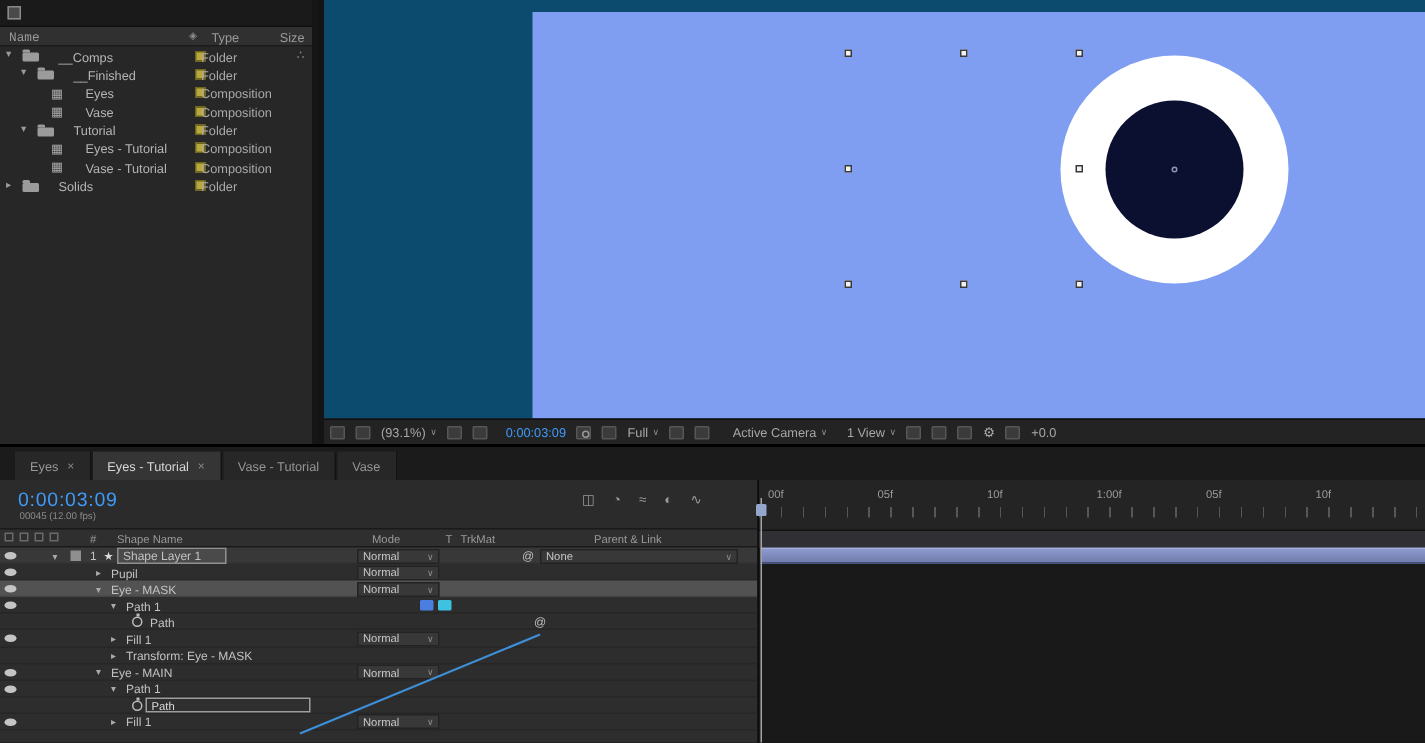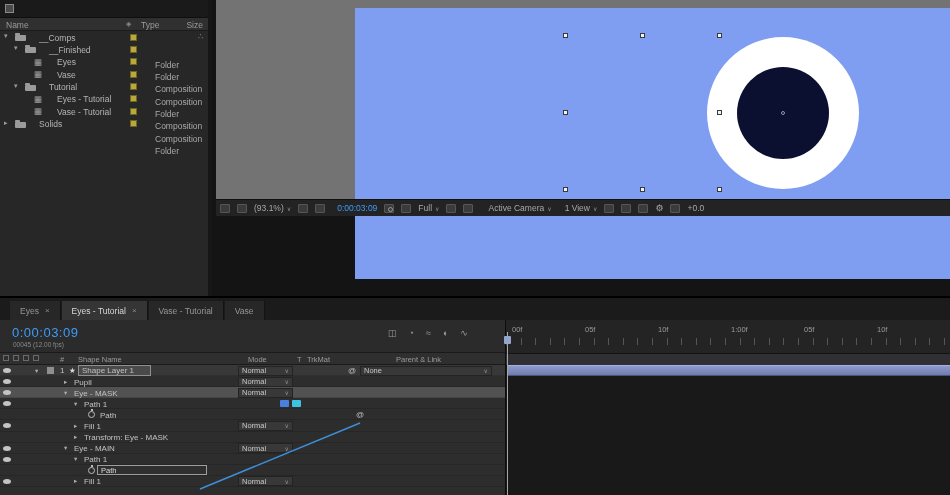"Name" .pc-name { font-family: none -> Liberation Mono, monospace }
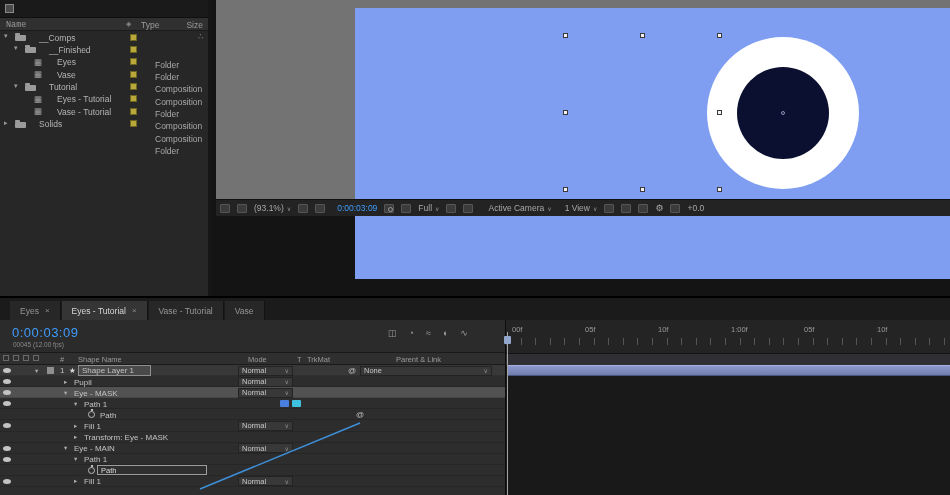"Folder" .pty { left: 155px -> 134px; margin-top: 27px -> none }
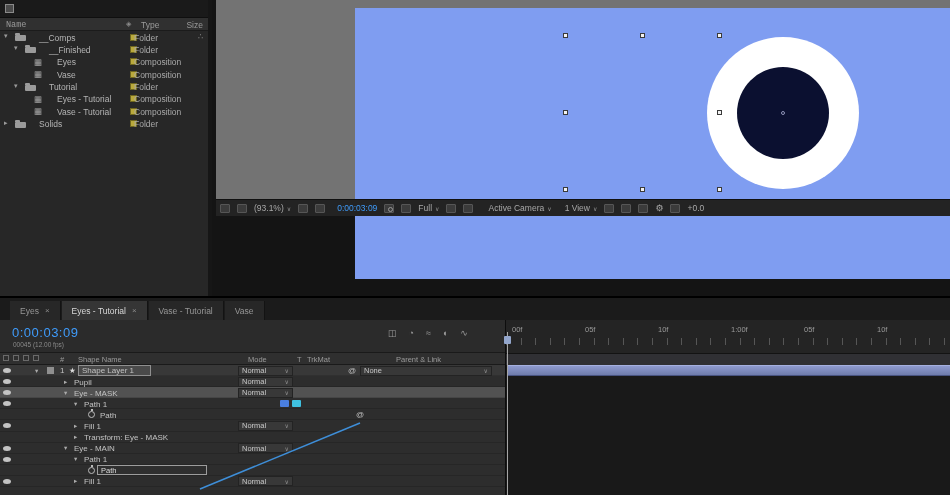"(93.1%)" #viewer { background: #737373 -> #0c4a6e; height: 216px -> 296px }
